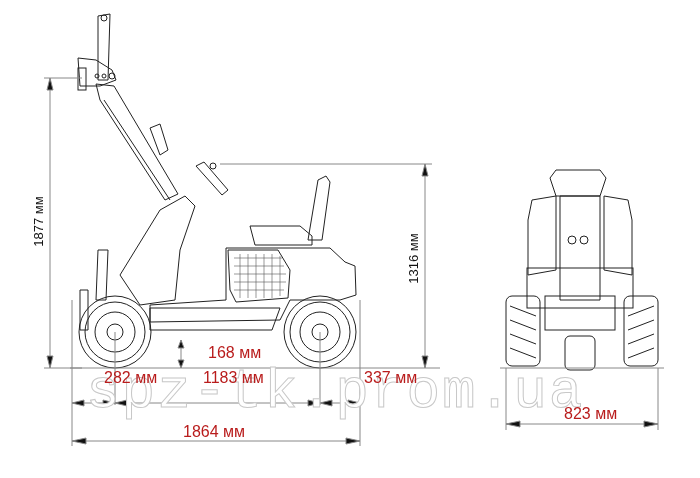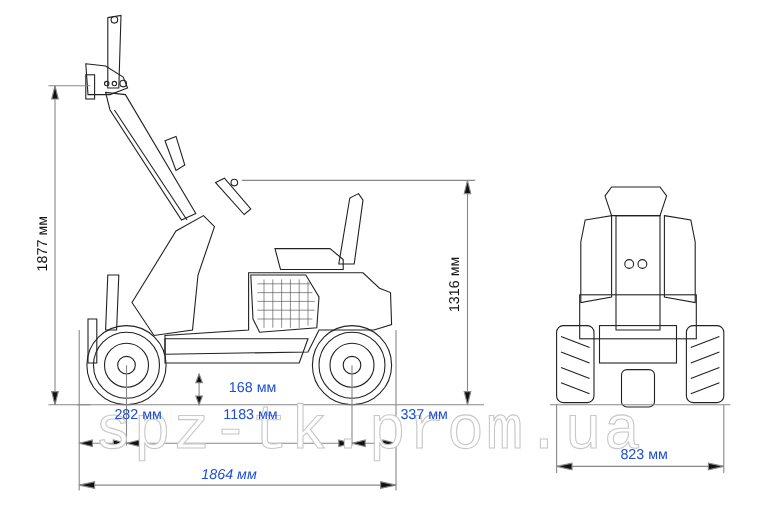"168 мм" .lbl { color: #1d4ed8 -> #b91c1c; font-size: 13px -> 16px }
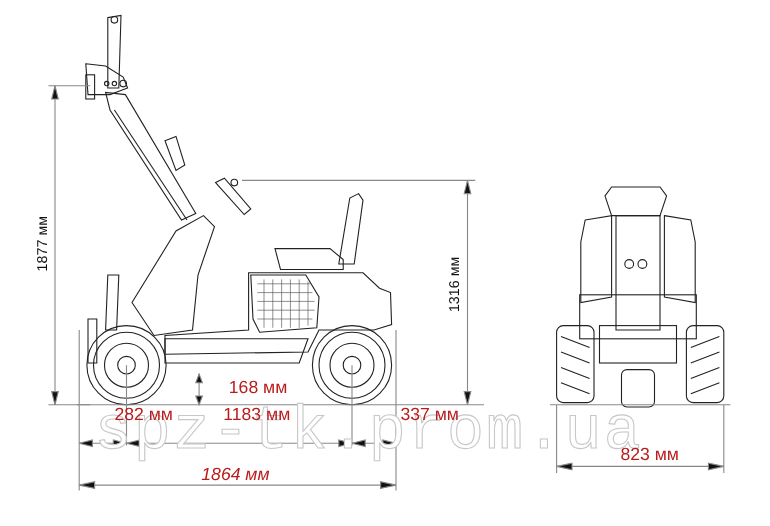"1864 мм" div.lbl { font-style: italic -> none }
